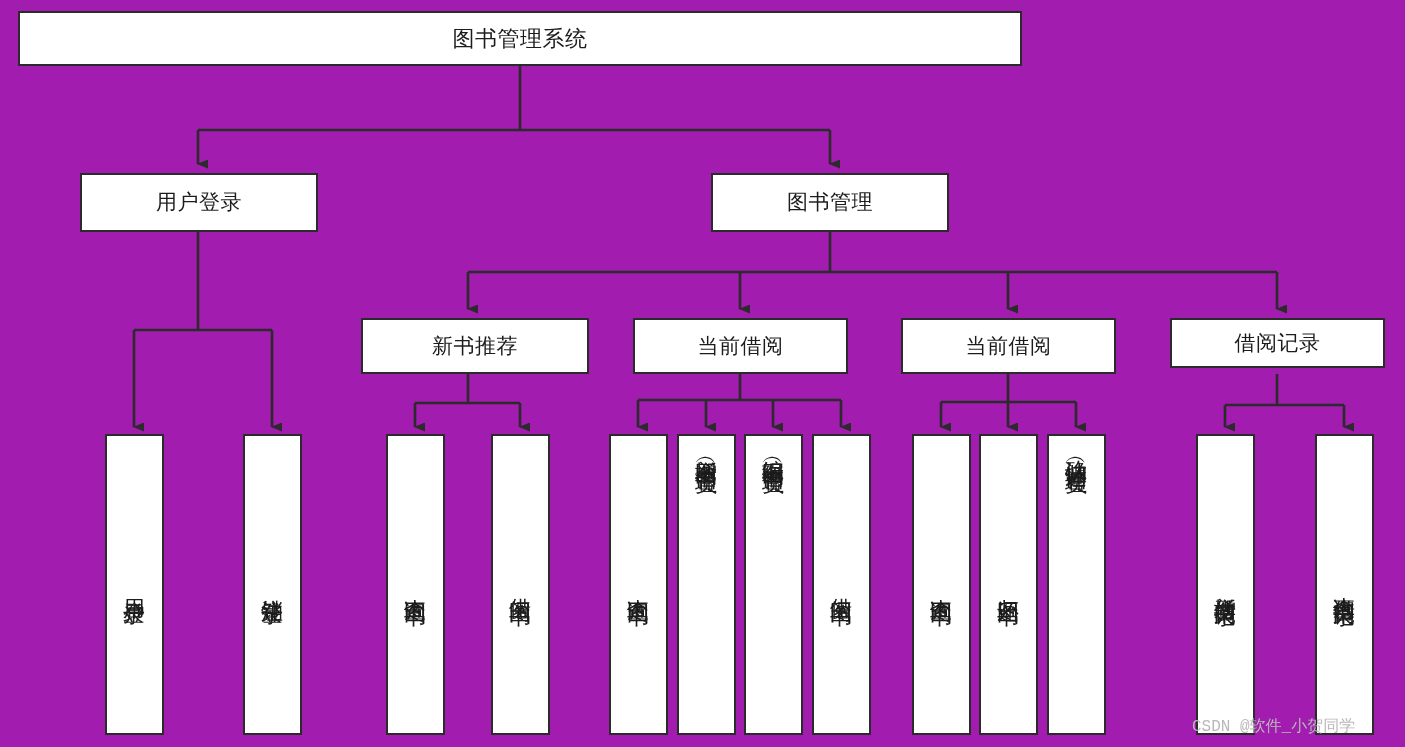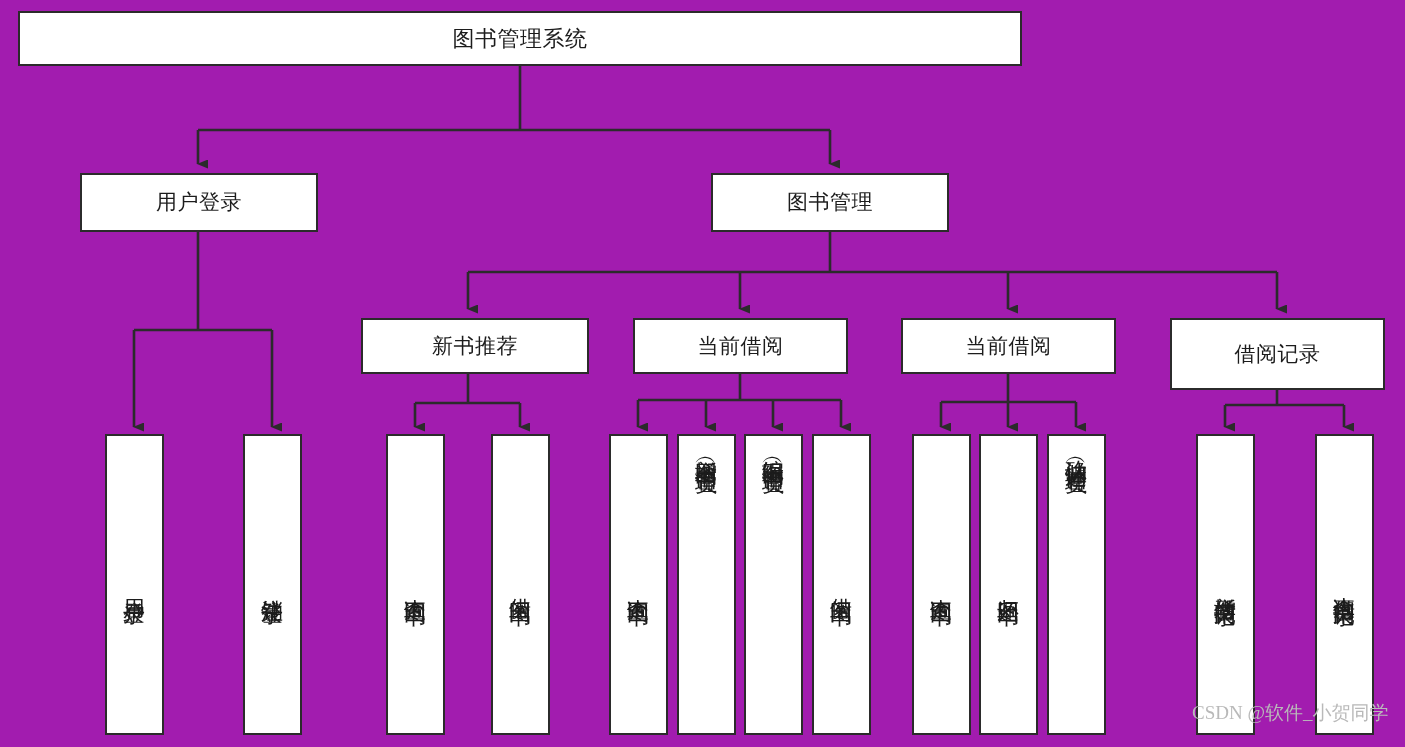"借阅记录" div.node { height: 72px -> 50px }
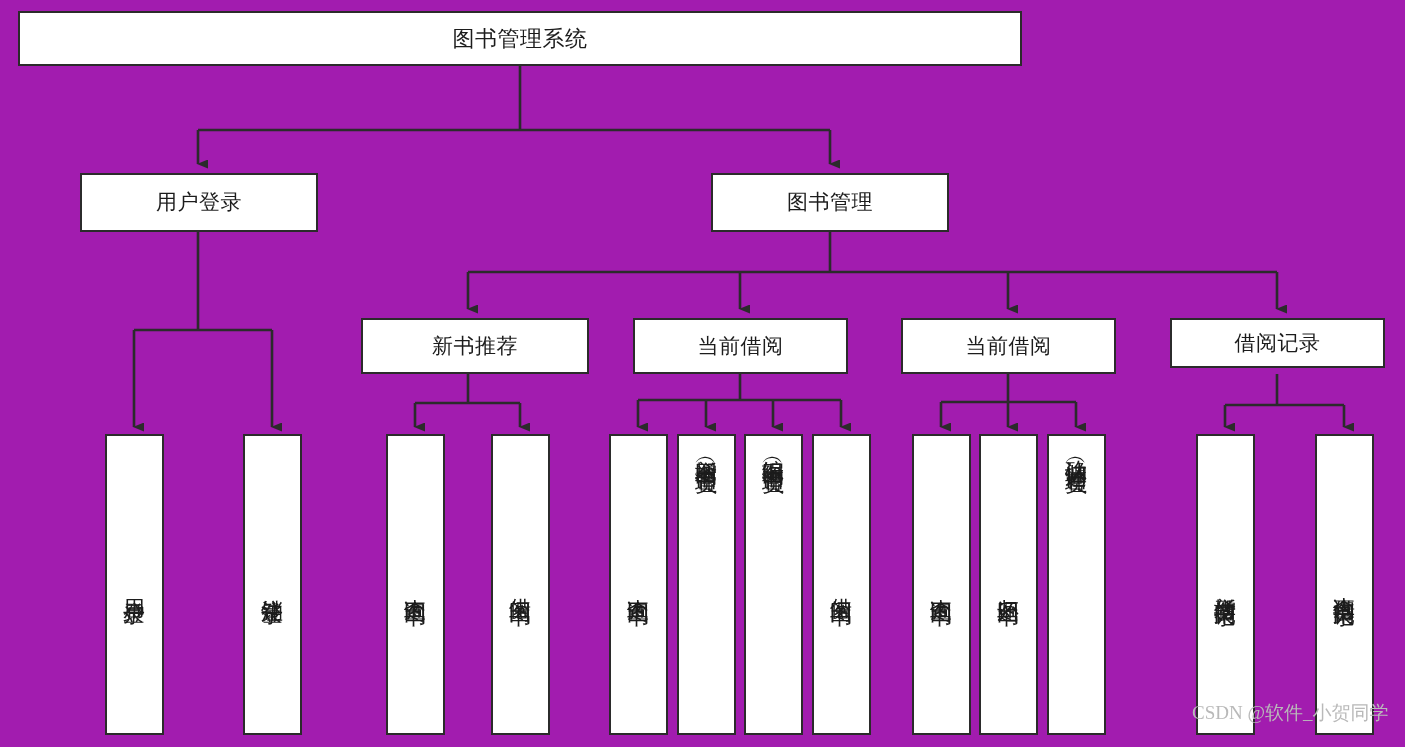"CSDN @软件_小贺同学" .watermark { font-family: Liberation Serif, serif -> Liberation Mono, monospace; font-size: 19px -> 16px; top: 700px -> 716px }
